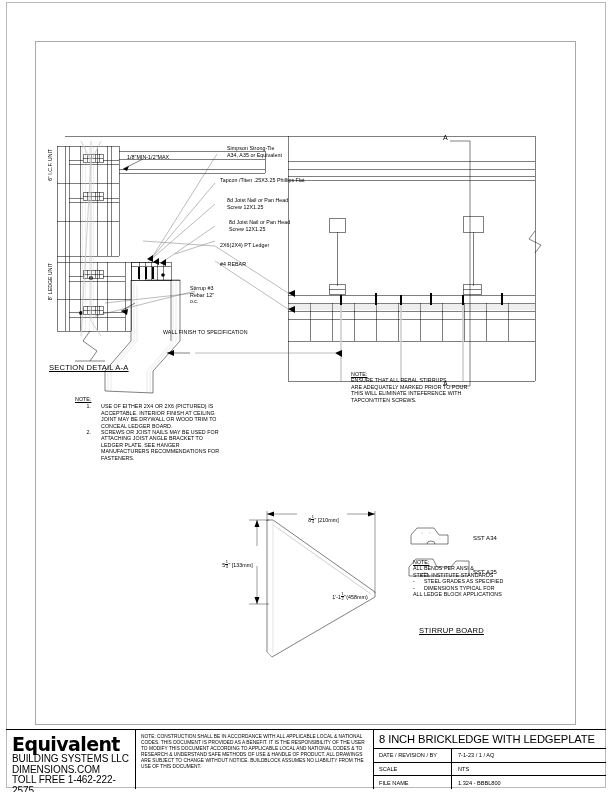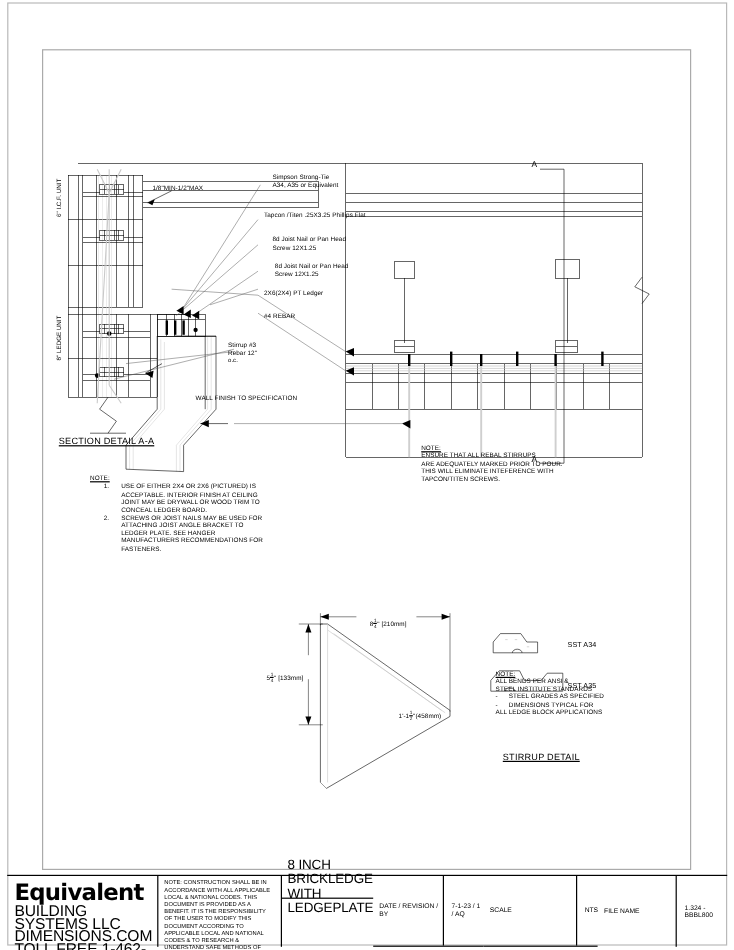"STIRRUP DETAIL" span.lbl { text: DETAIL -> BOARD }
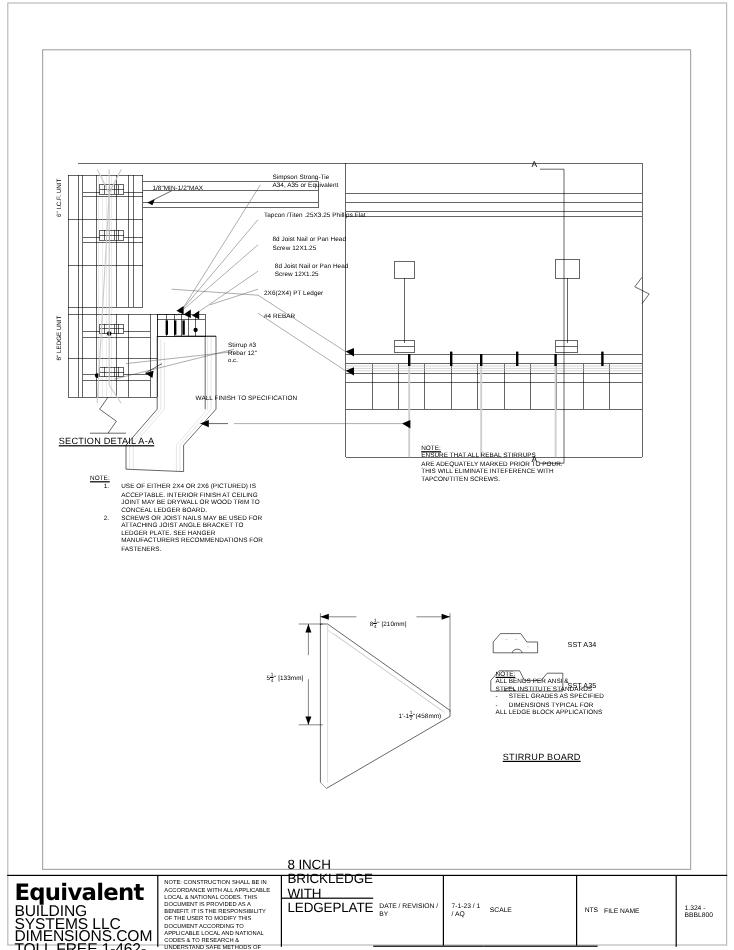"8 INCH BRICKLEDGE WITH LEDGEPLATE" .tb-right { flex-direction: none -> column }
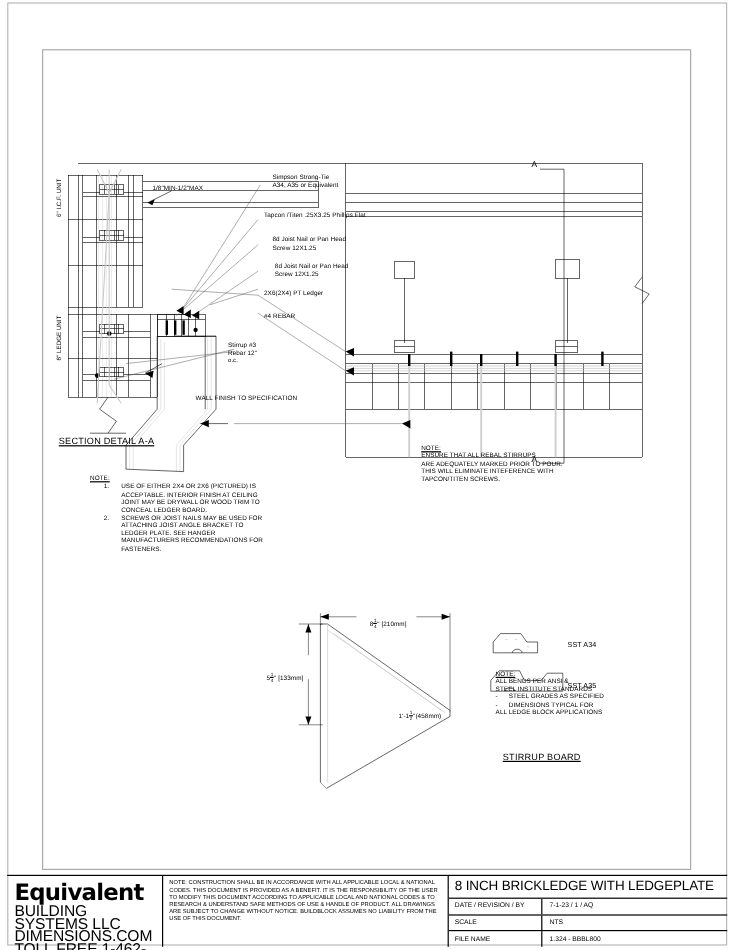"BUILDING SYSTEMS LLC" .tb-logo .sub { font-size: 13px -> 10px }
